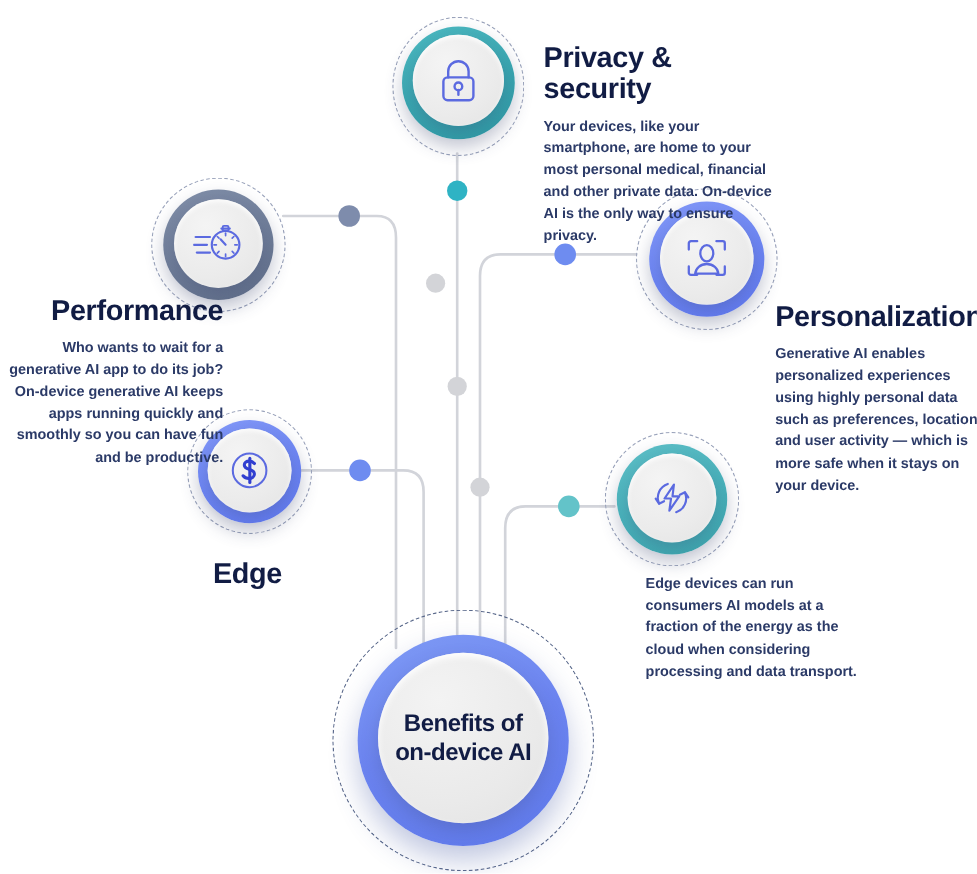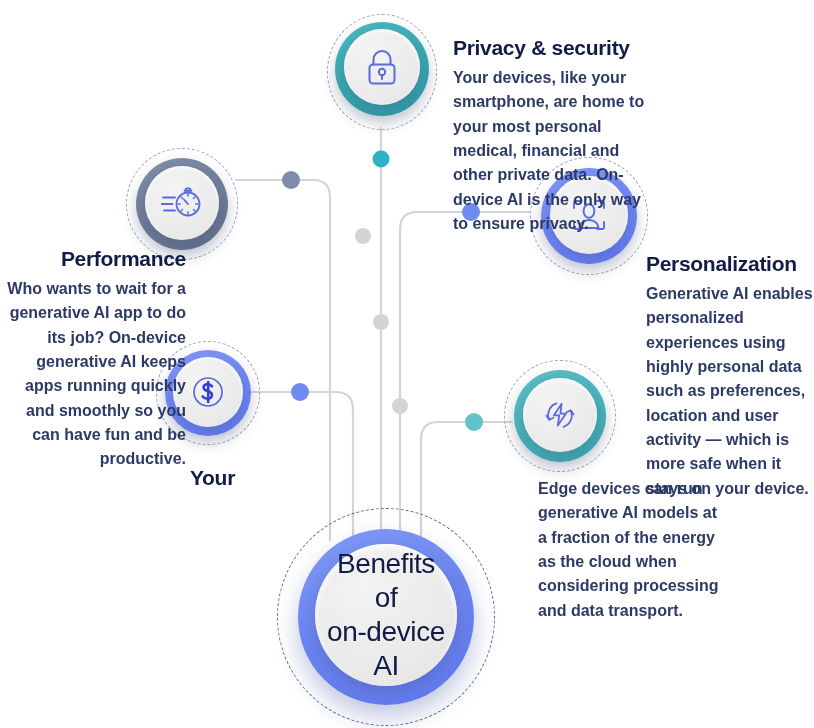"Privacy & security" .block h3 { font-size: 21px -> 24px }
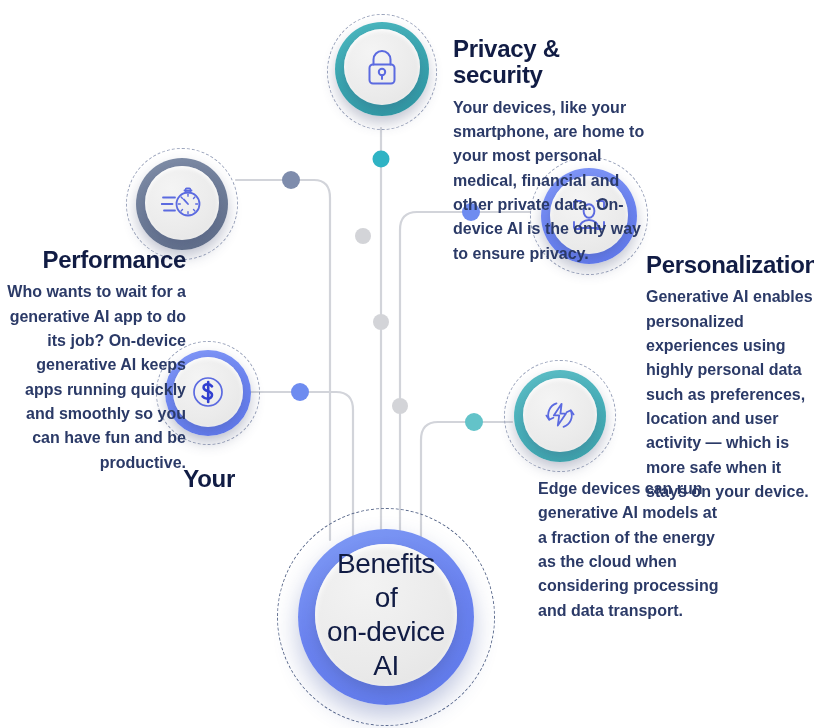"Your devices, like your smartphone," .block p { font-size: 16px -> 12px }
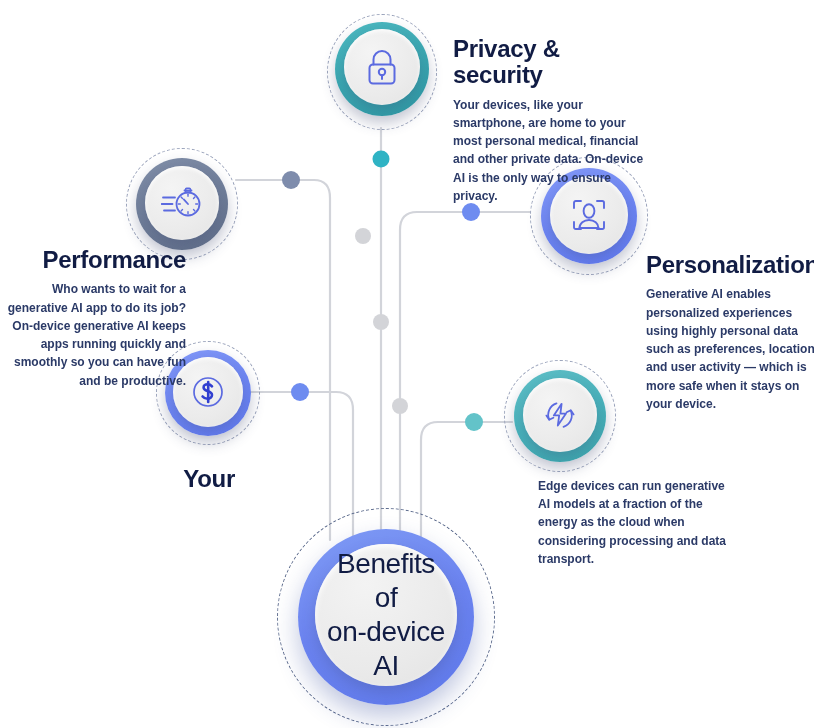"Your" h3 { text: Your -> Edge }
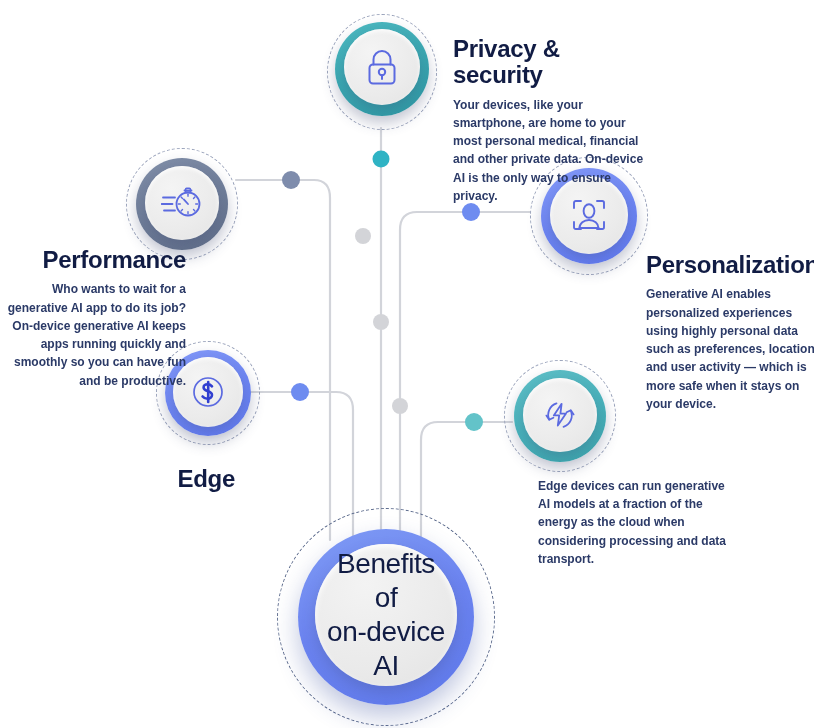"Edge devices can run generative" p { text: generative -> consumers }
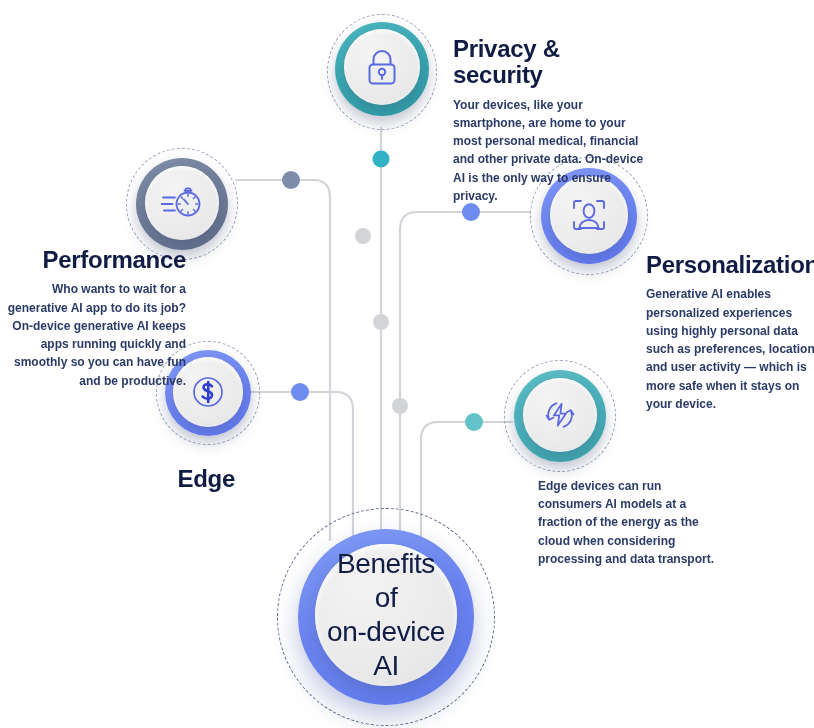"Benefits of" #hub .hub-label { font-size: 28px -> 20px; font-weight: 400 -> 700 }
